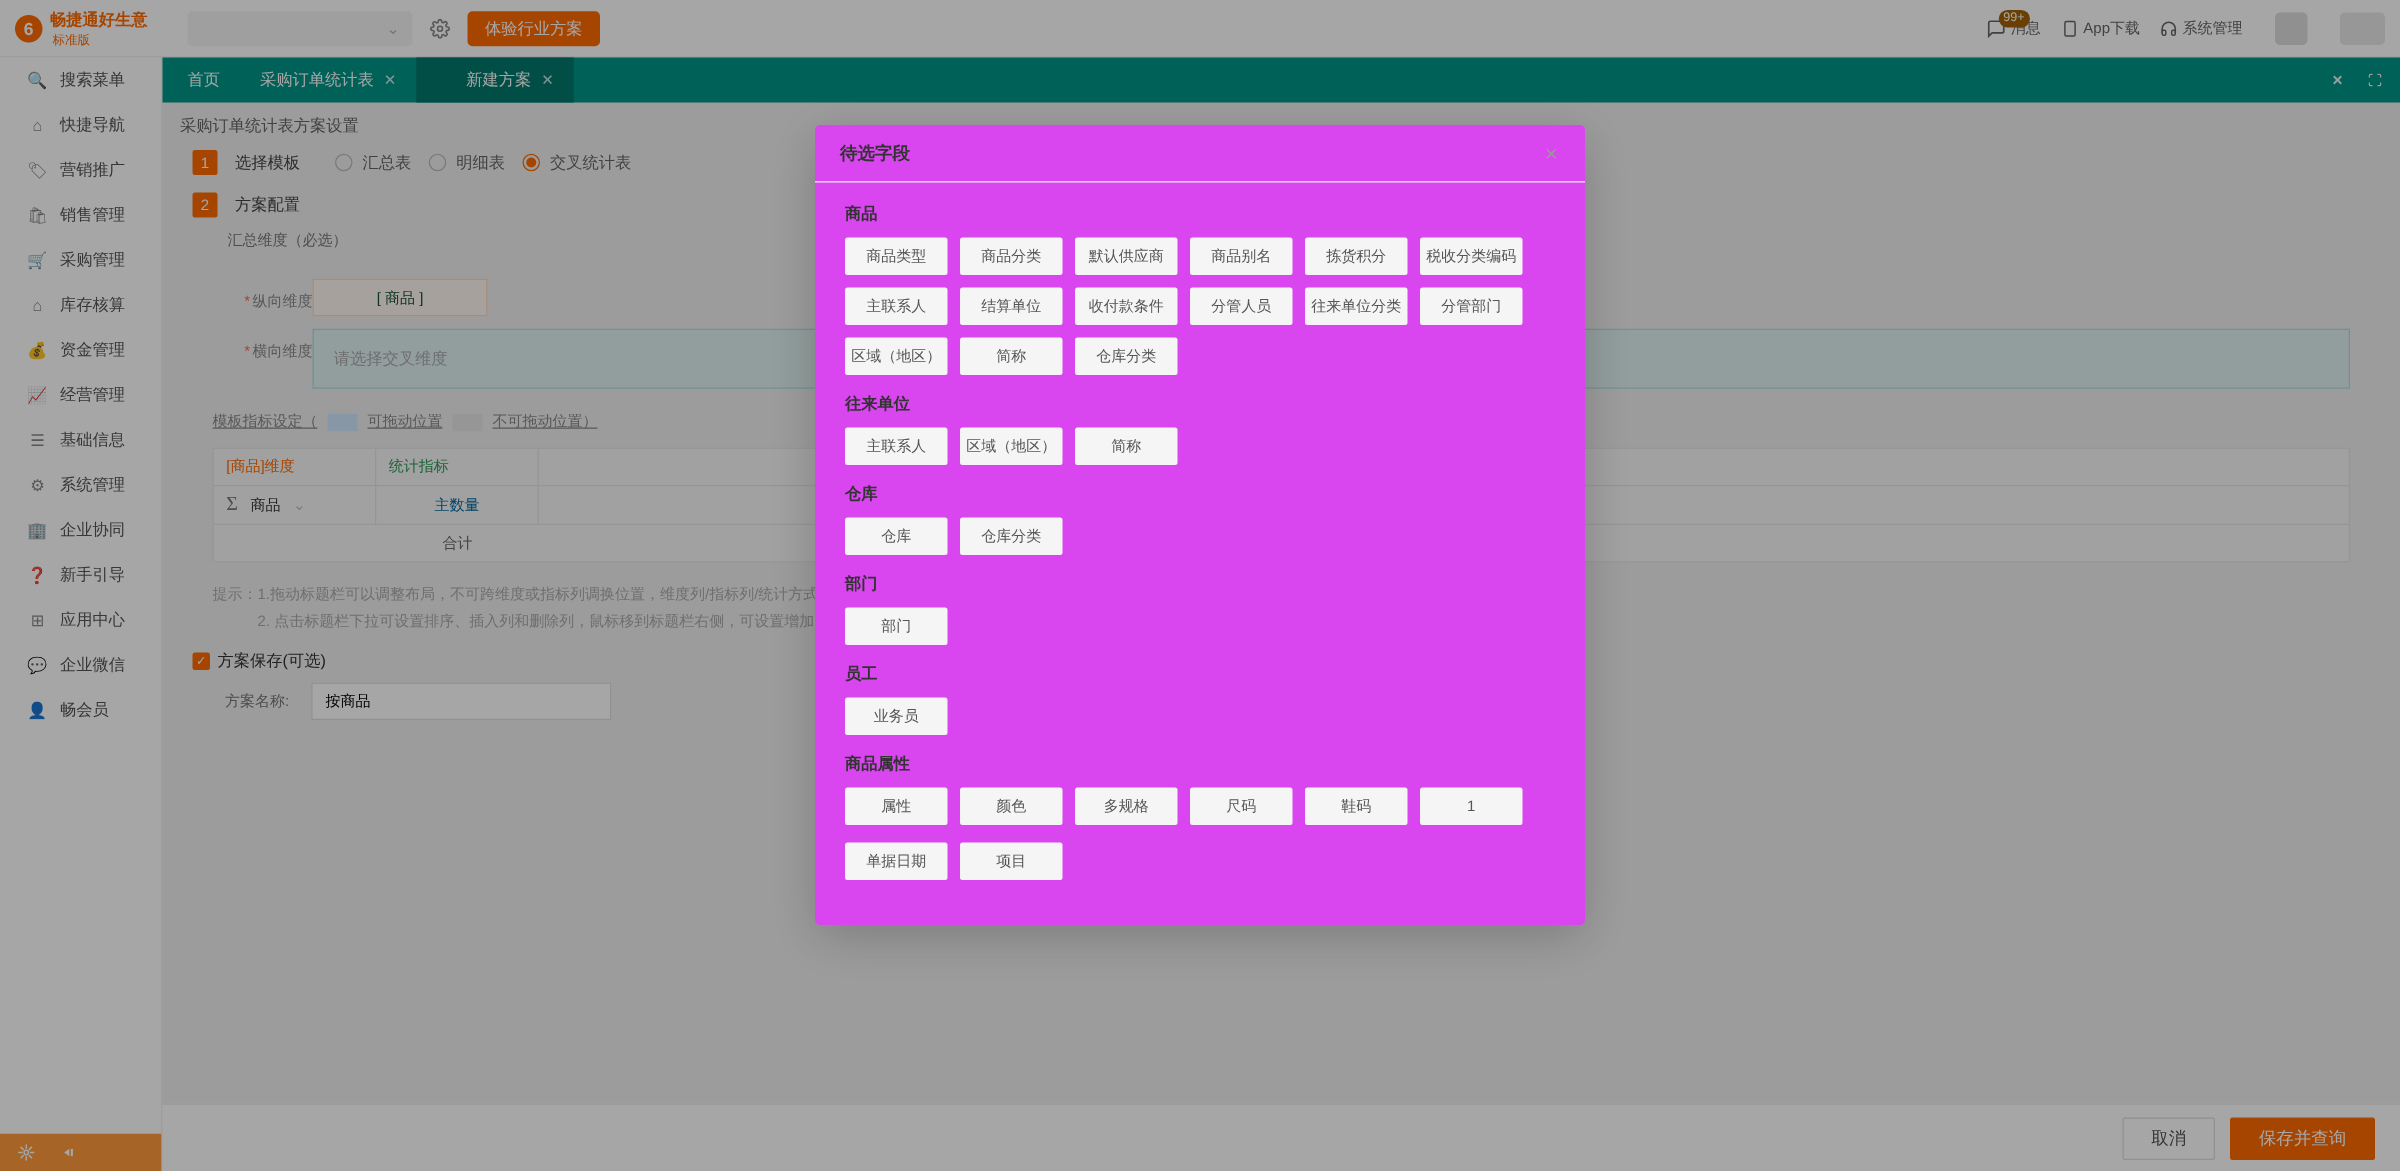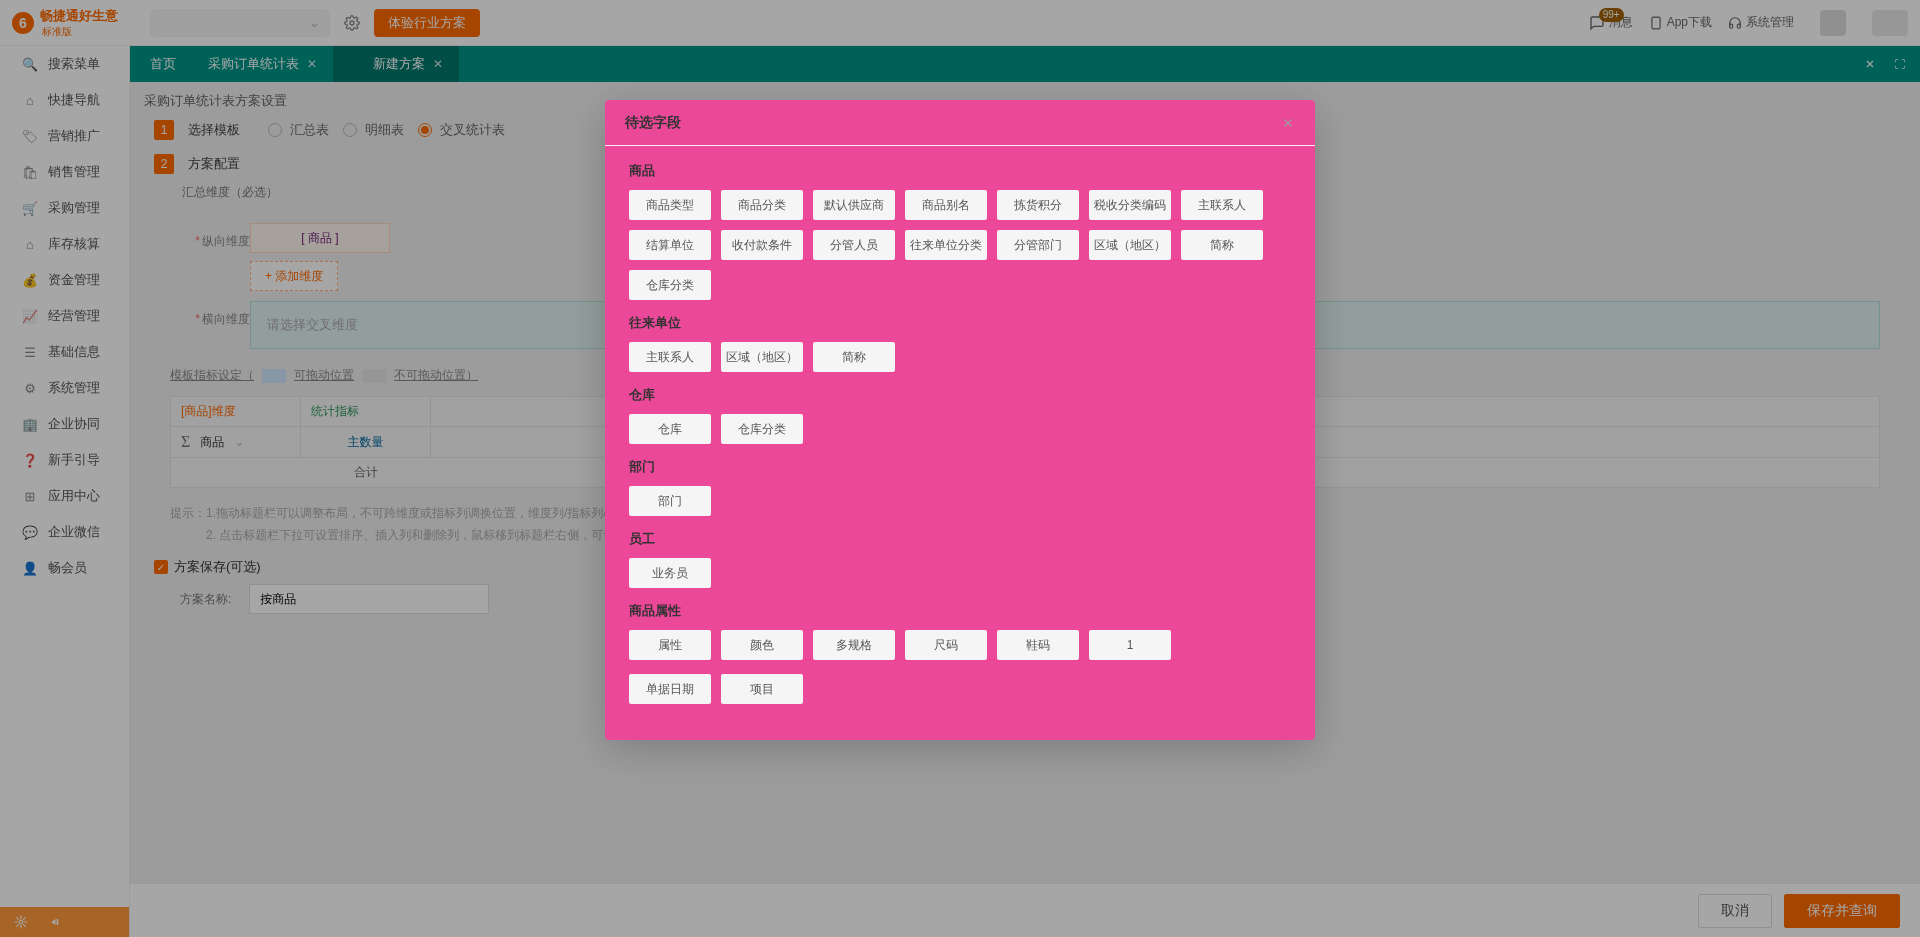"待选字段" .modal { background: #ec4899 -> #d946ef; width: 710px -> 616px }
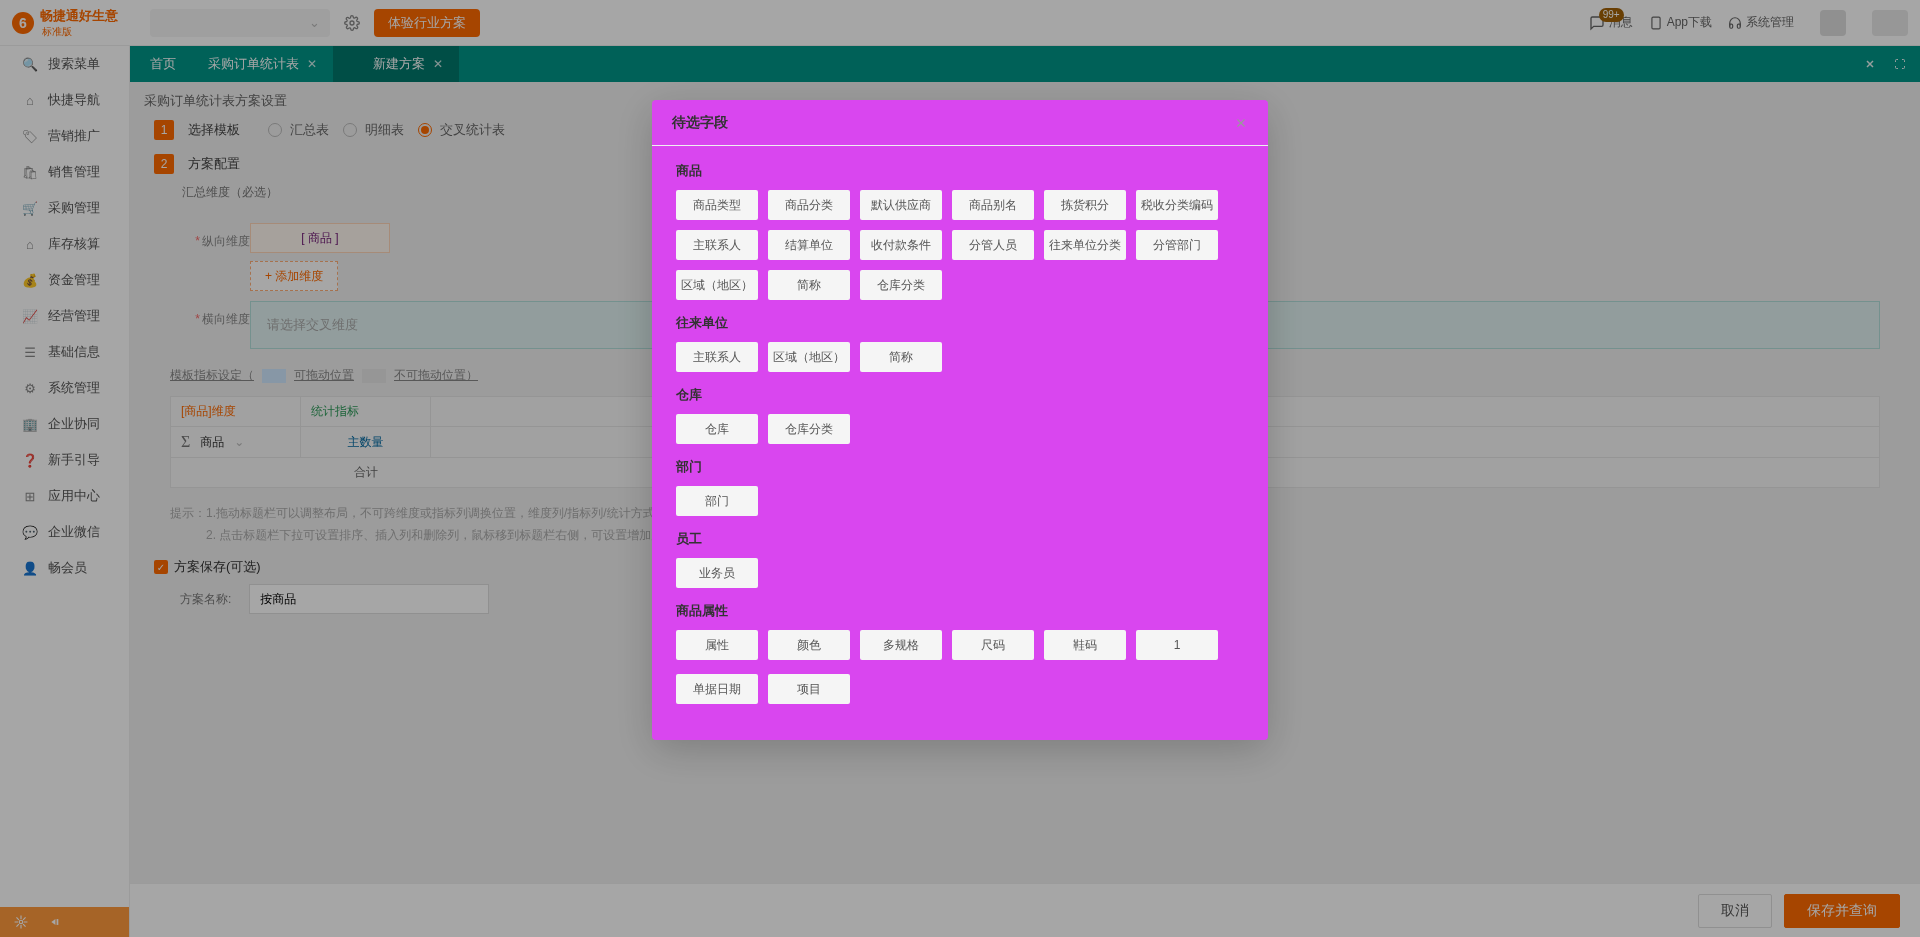"[ 商品 ]" div.tag-item { color: #701a75 -> #14532d }
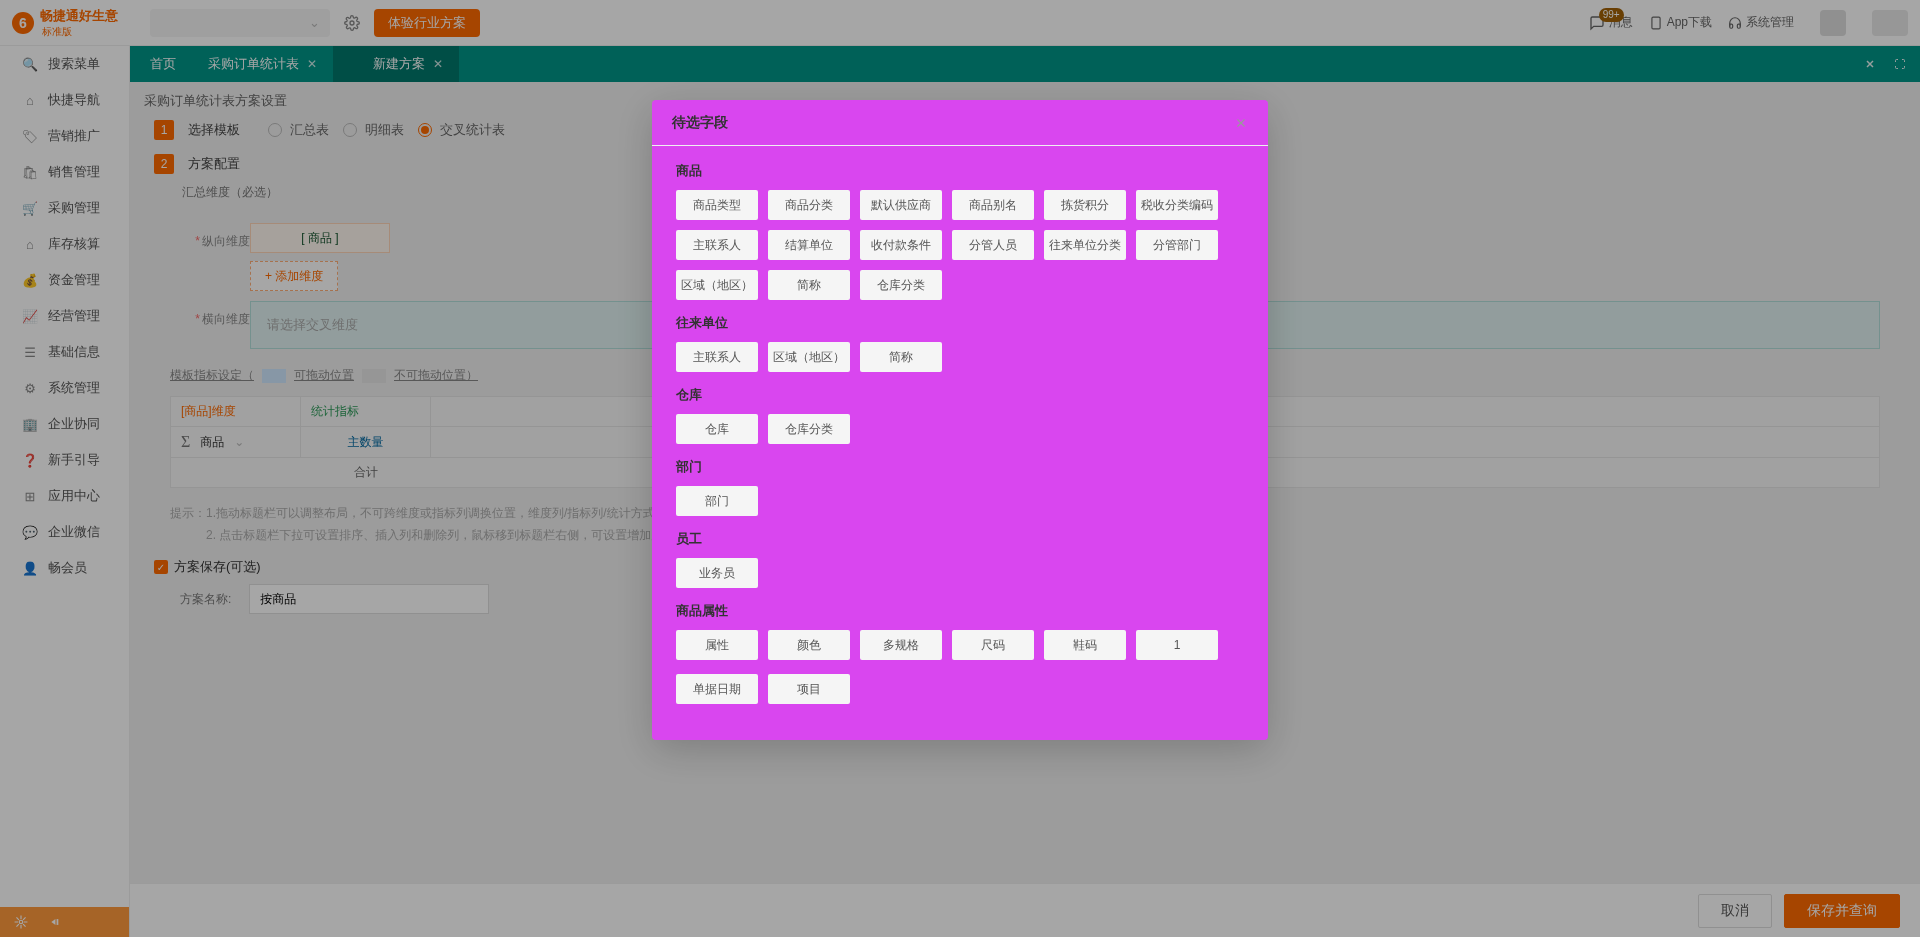"+ 添加维度" div { html: <div> <div>+ 添加维度</div> </div> -> none }
